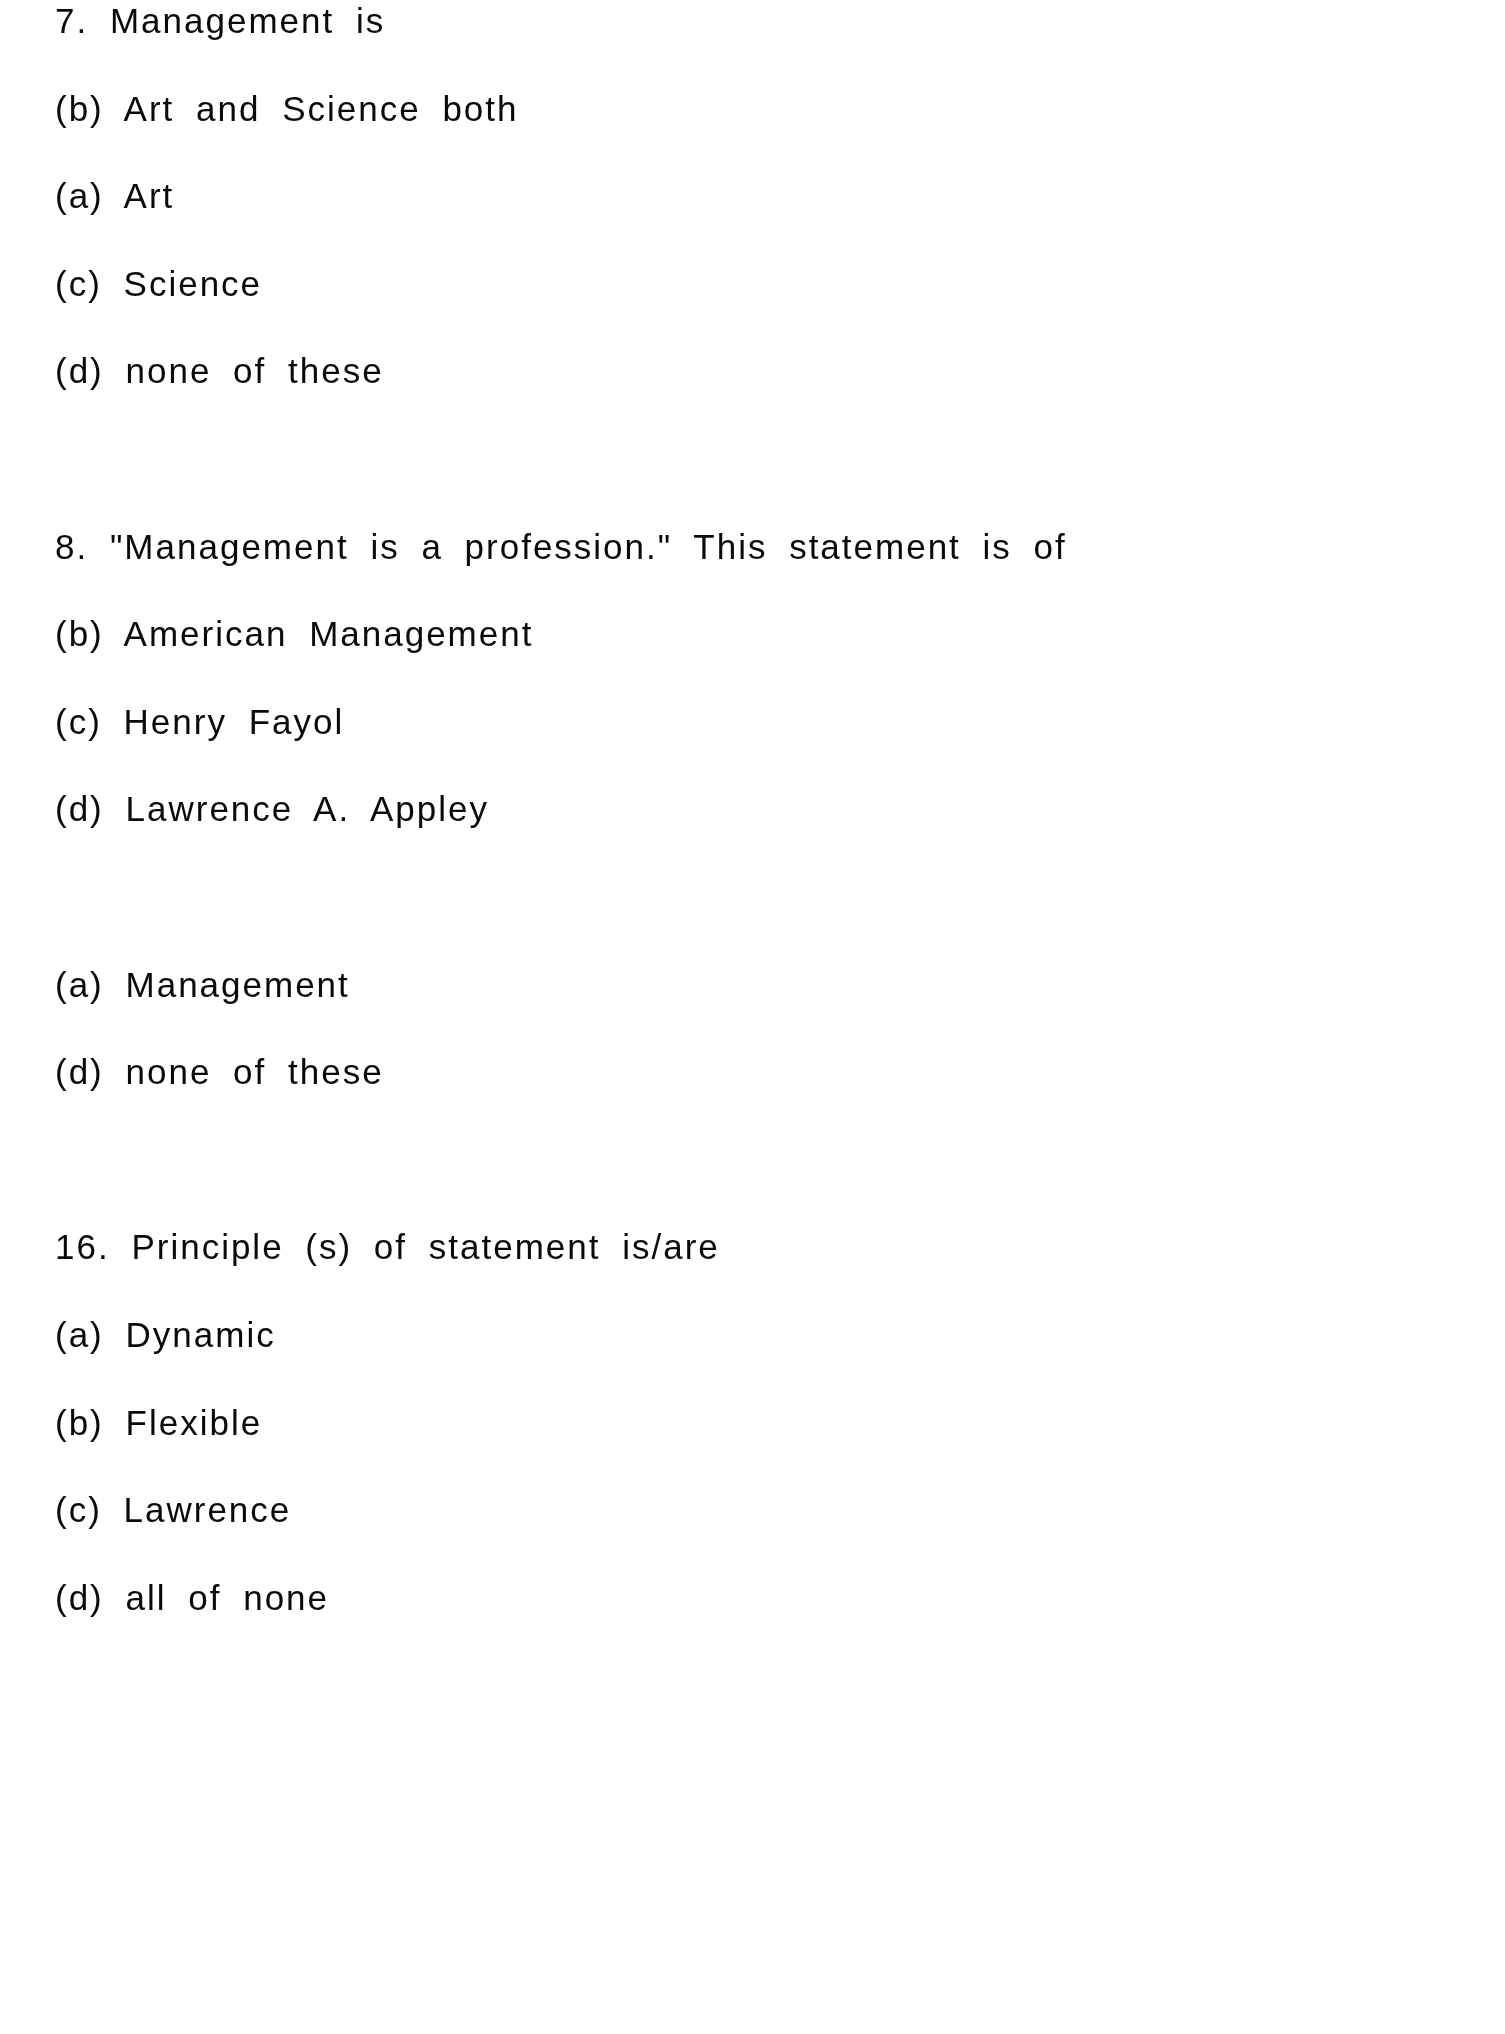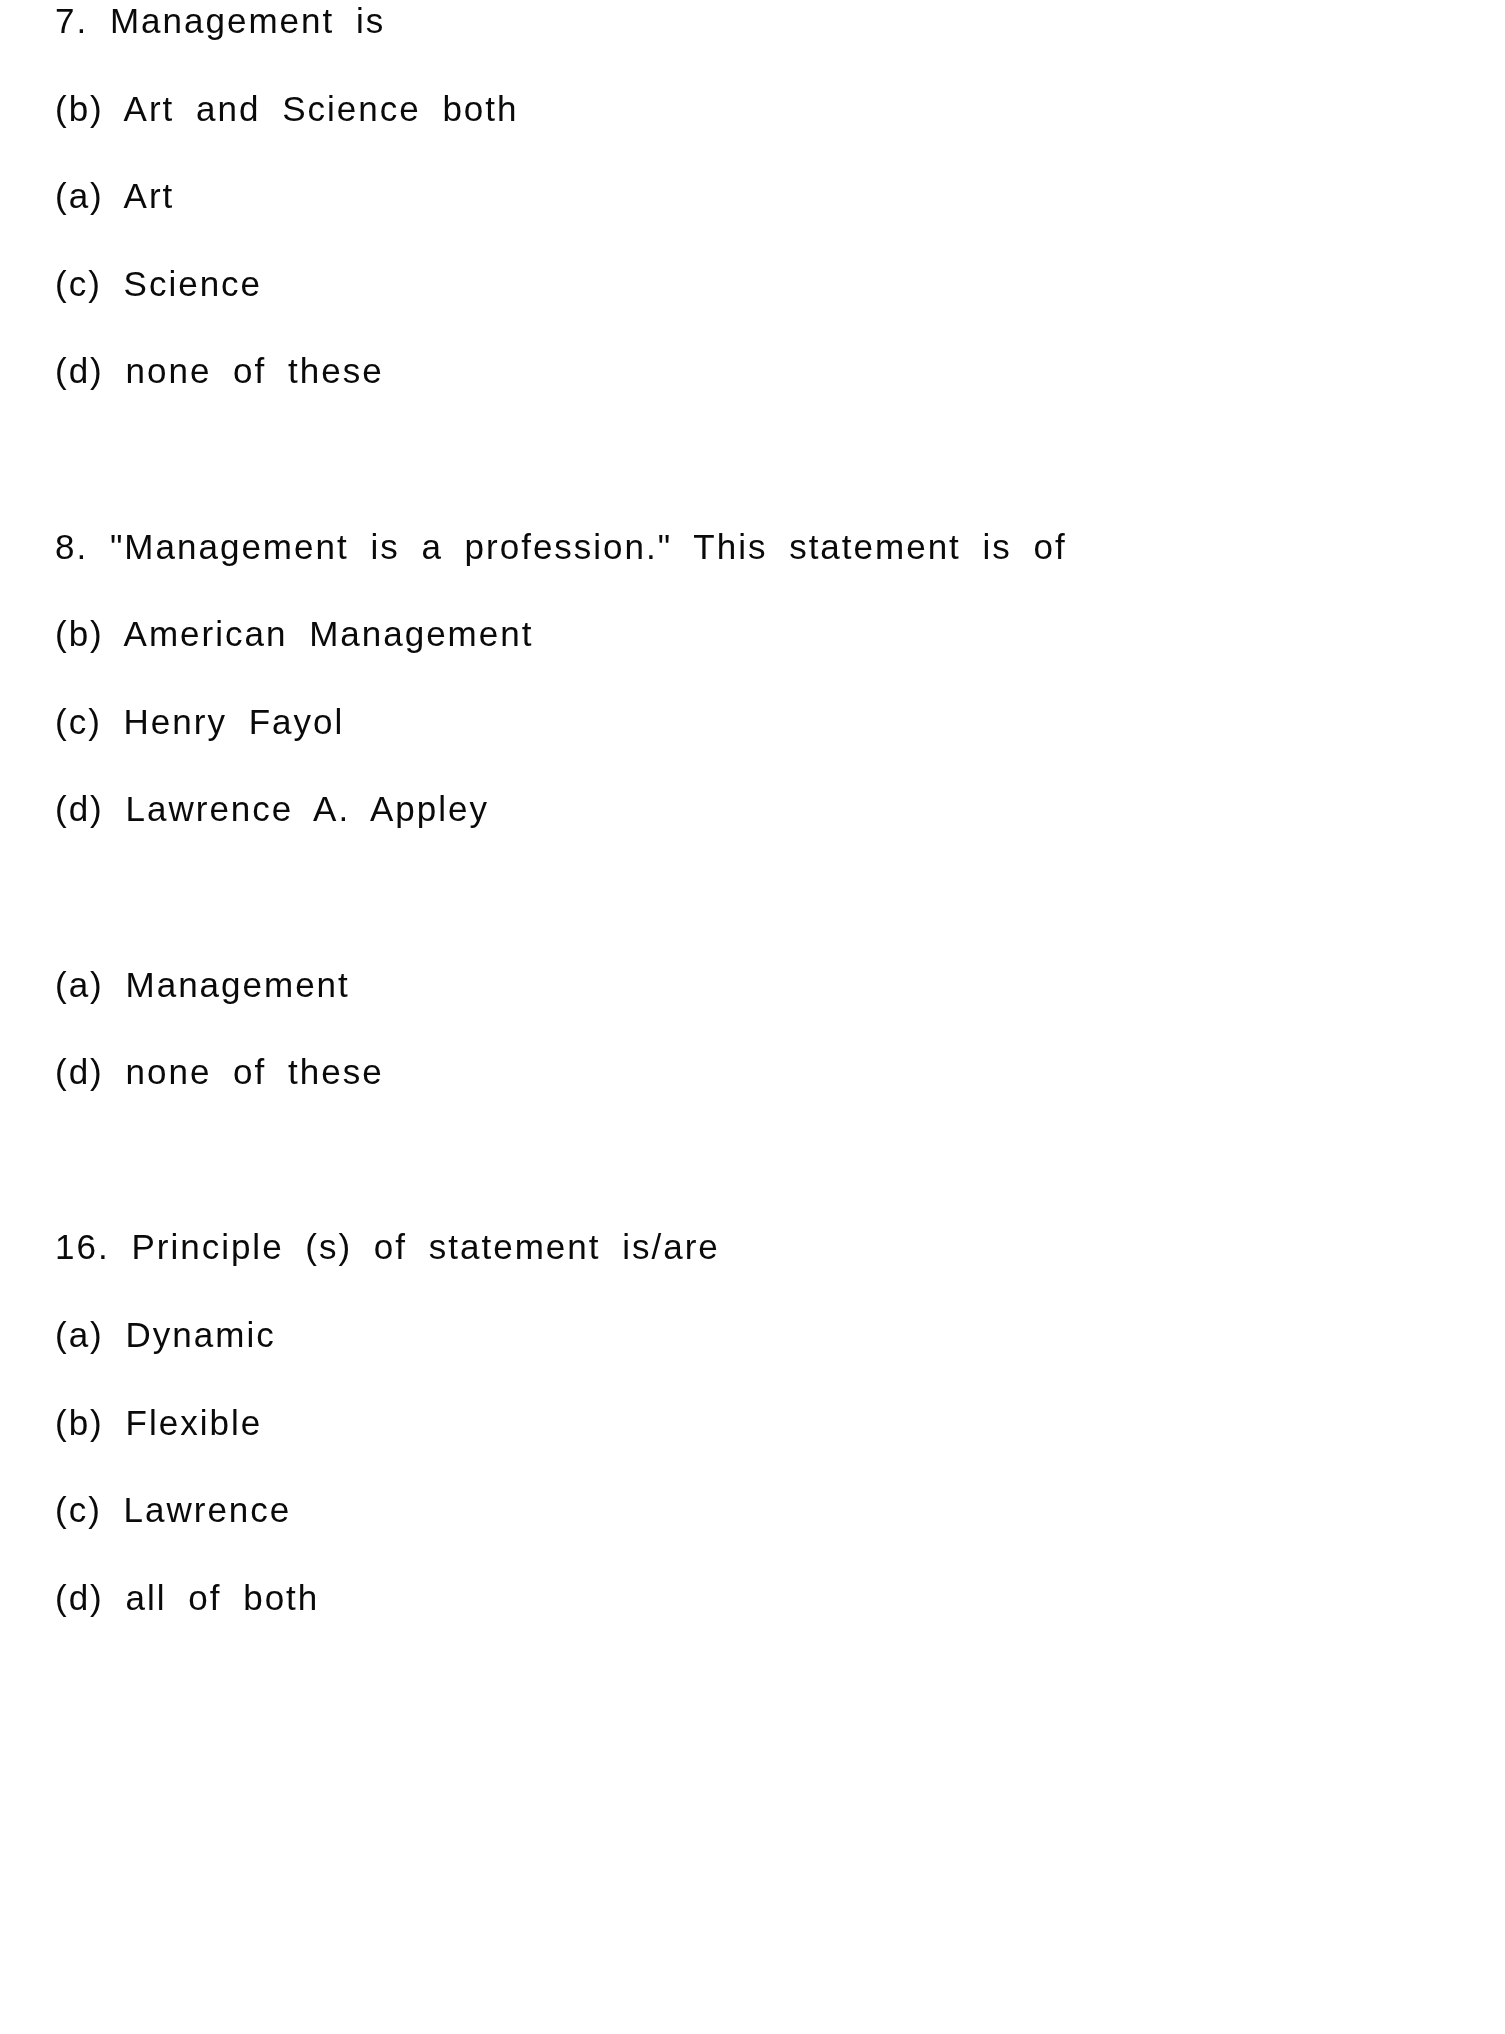"all of both" span.opt-text { text: both -> none }
